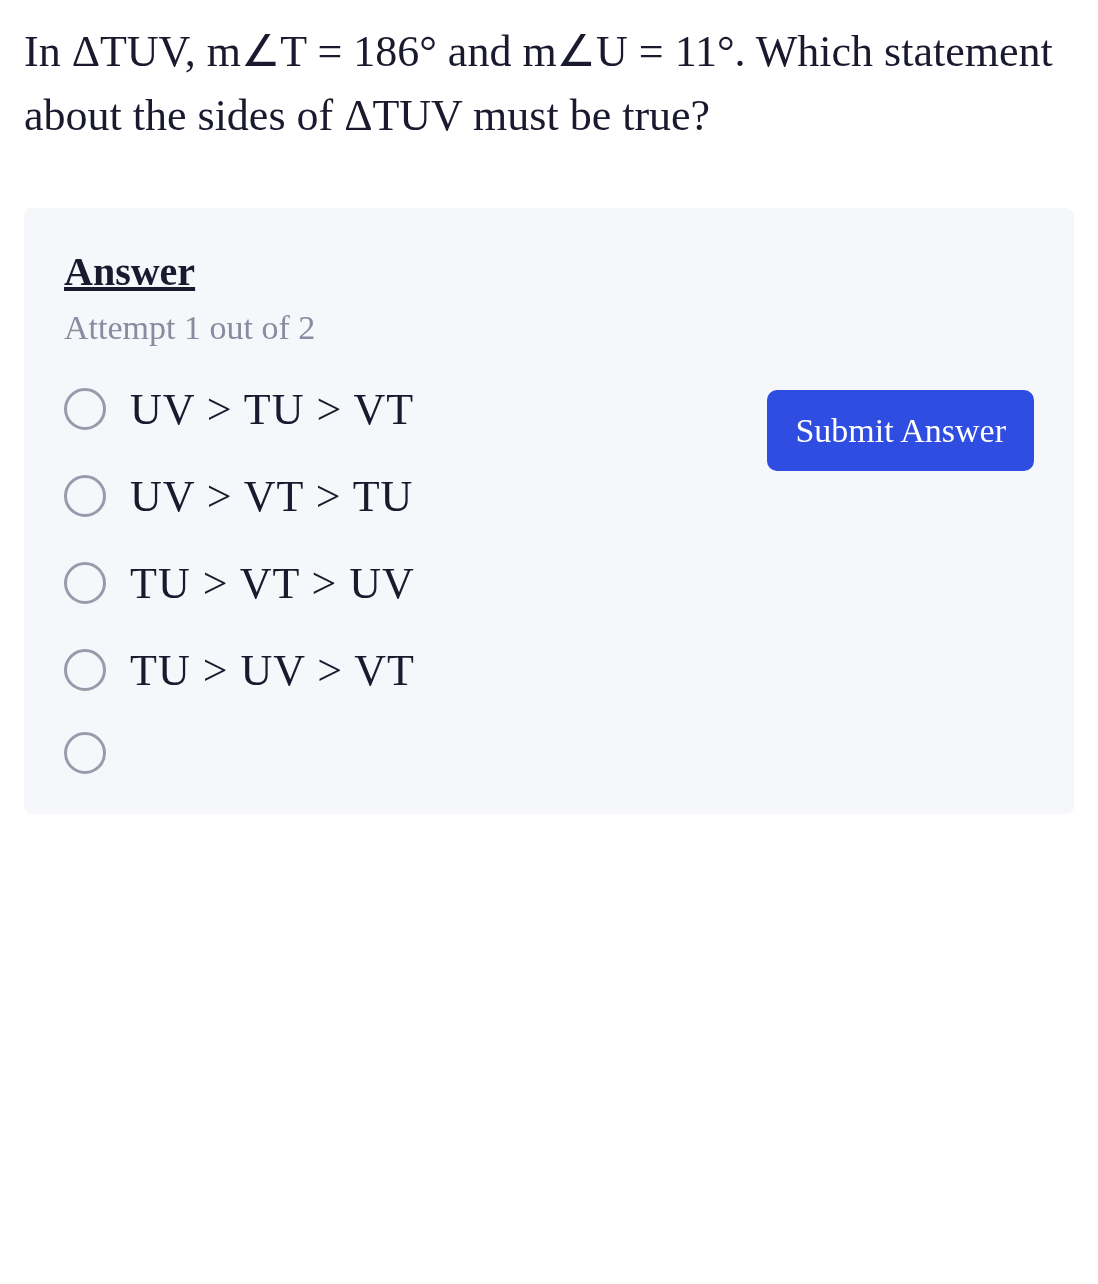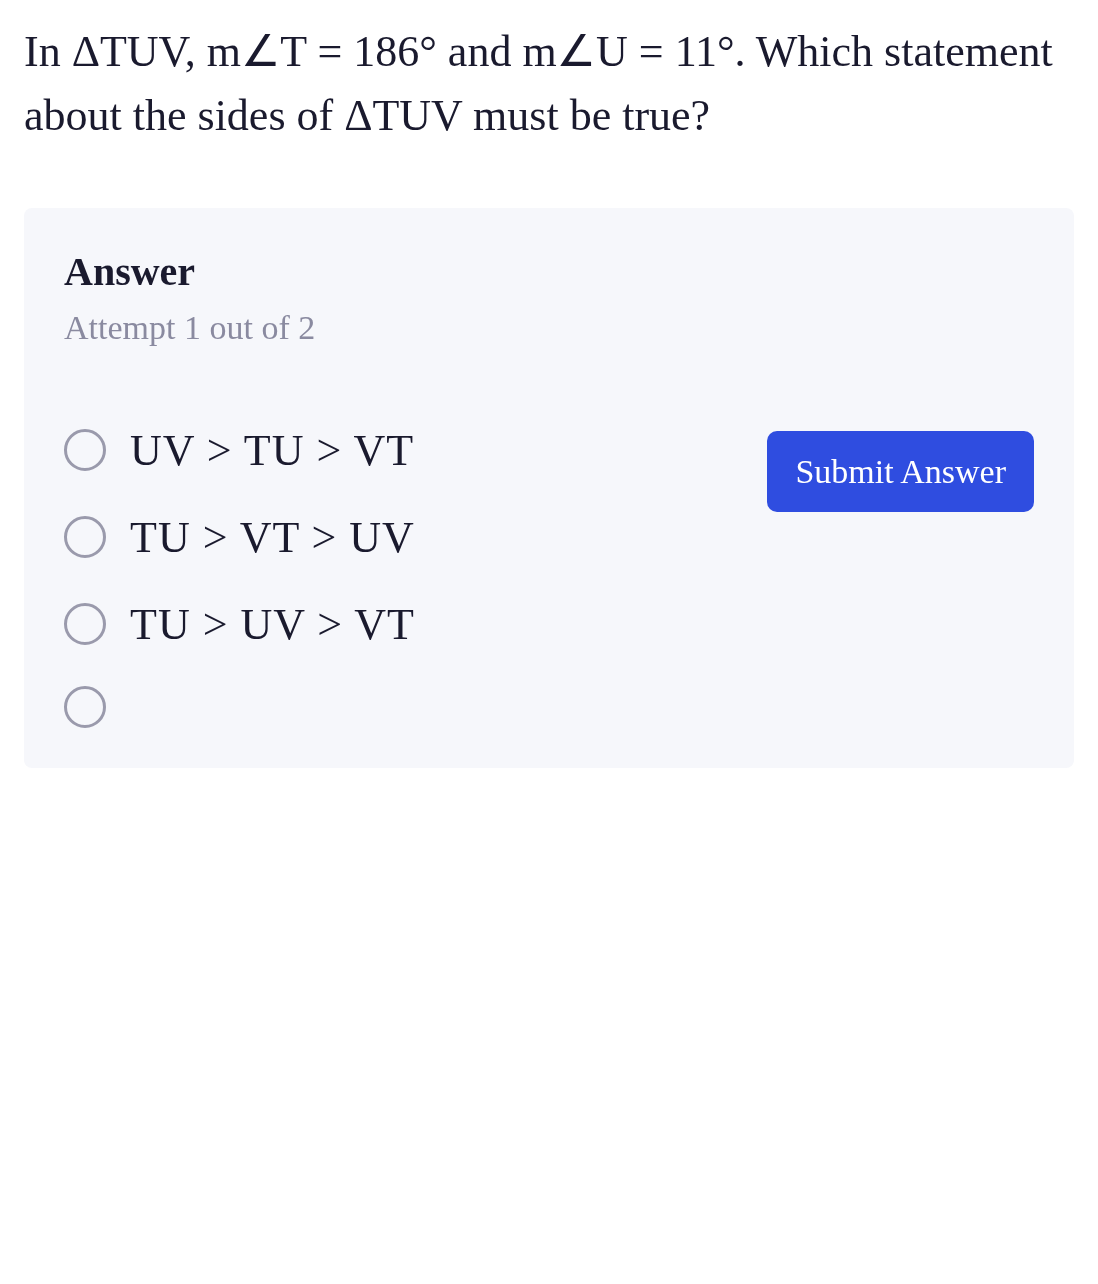"Answer" .answer-heading { text-decoration: none -> underline }
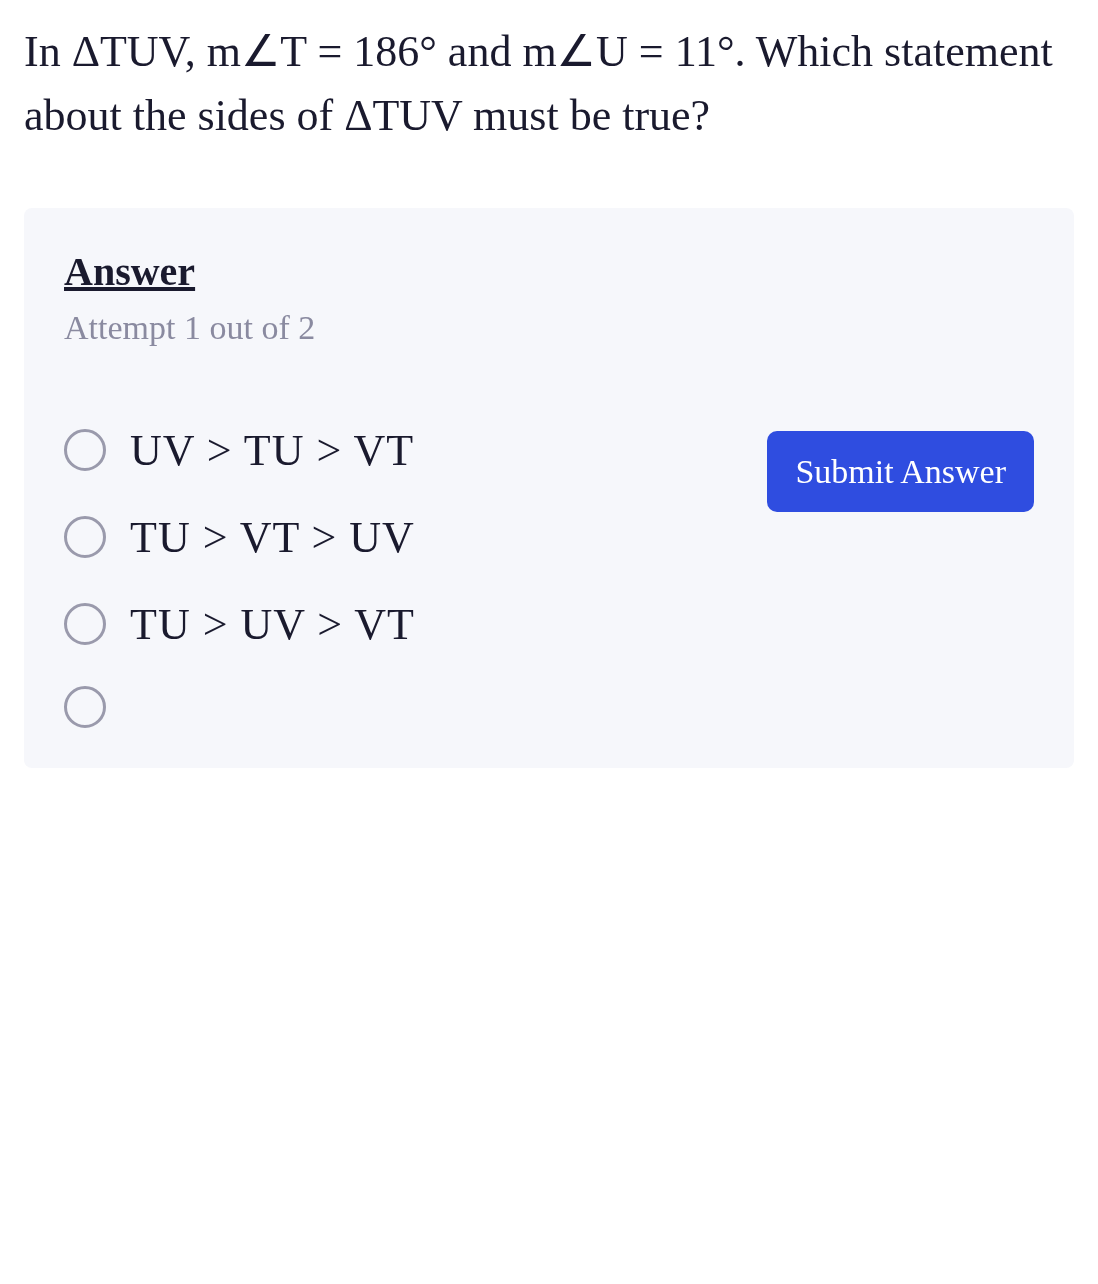"Attempt 1 out of 2" .attempt-text { margin-bottom: 78px -> 37px }
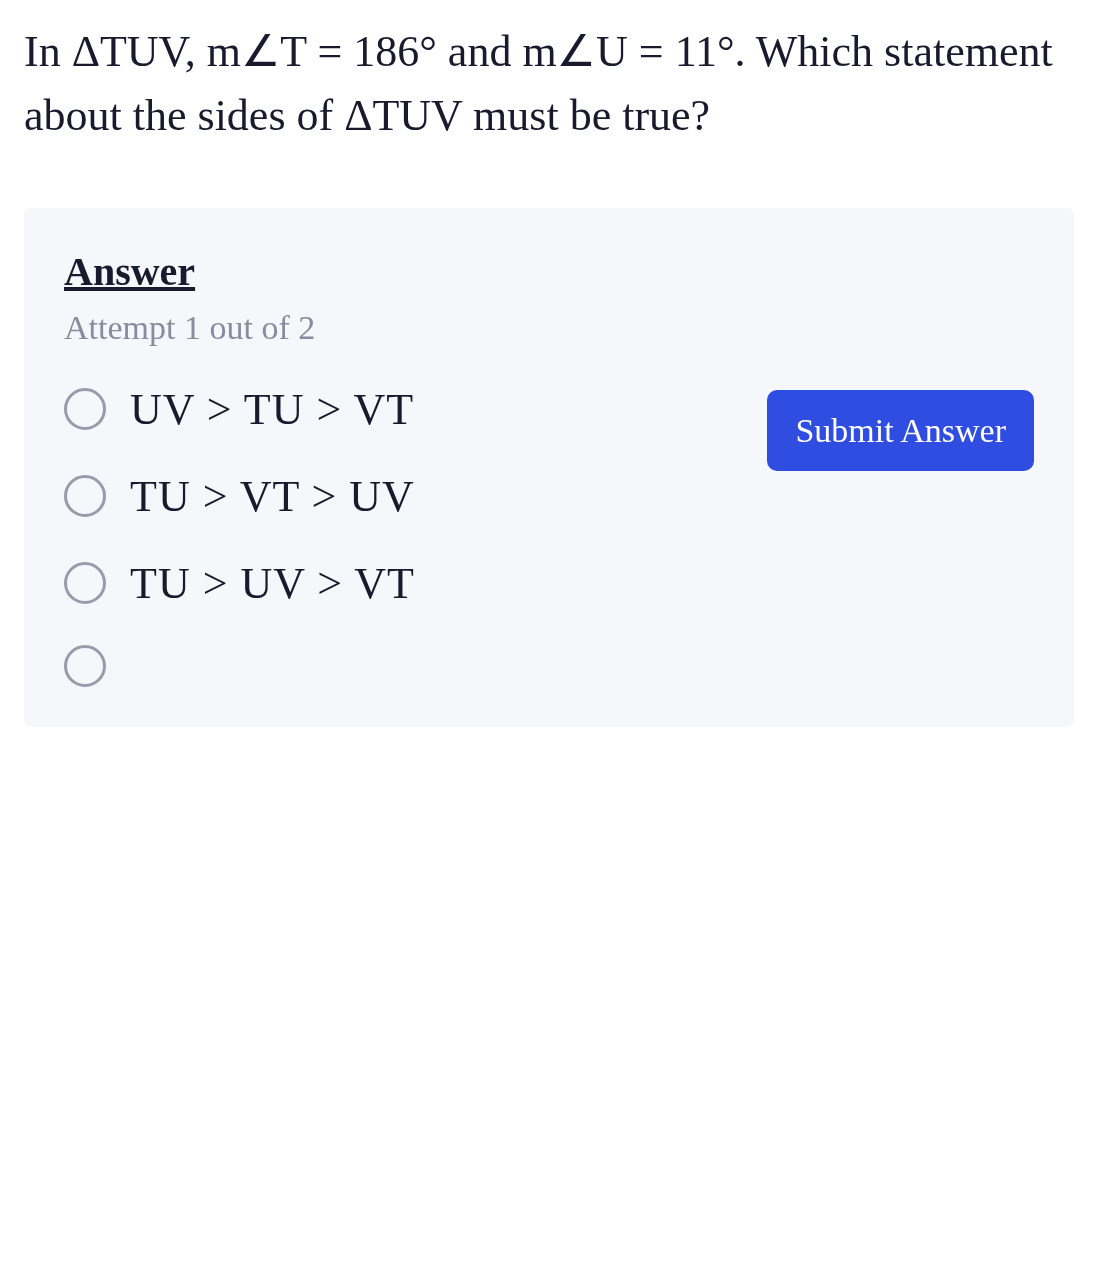"UV > VT > TU" label.option { html: none -> <label> <span></span> <span>UV &gt; VT &gt; TU</span> </label> }
